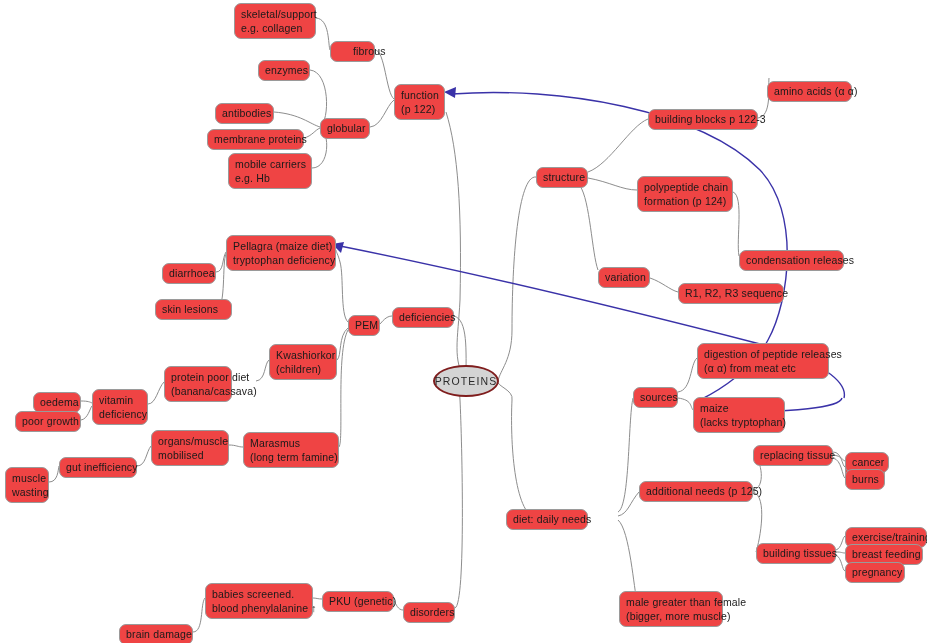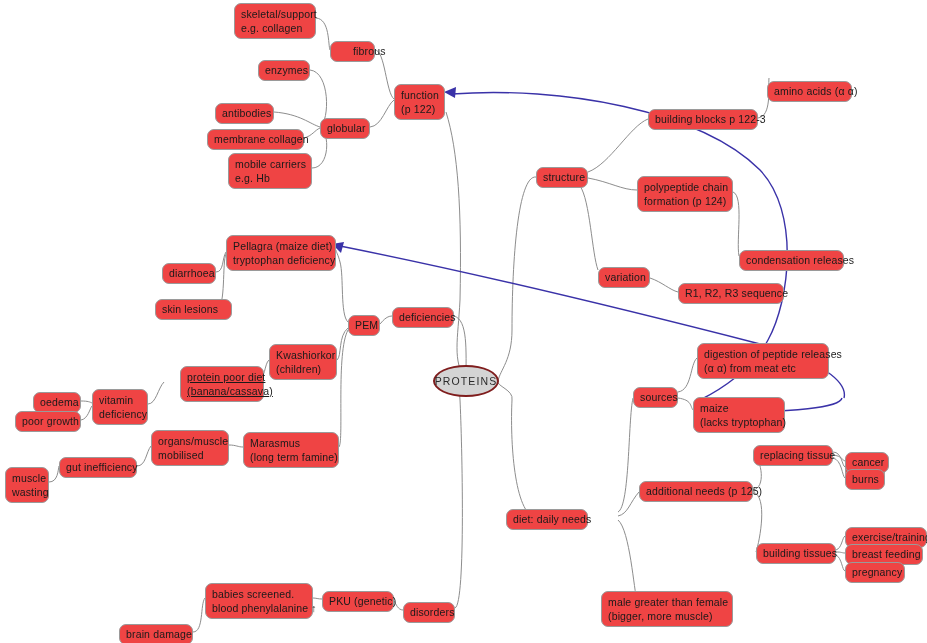"membrane collagen" div.node { text: collagen -> proteins }
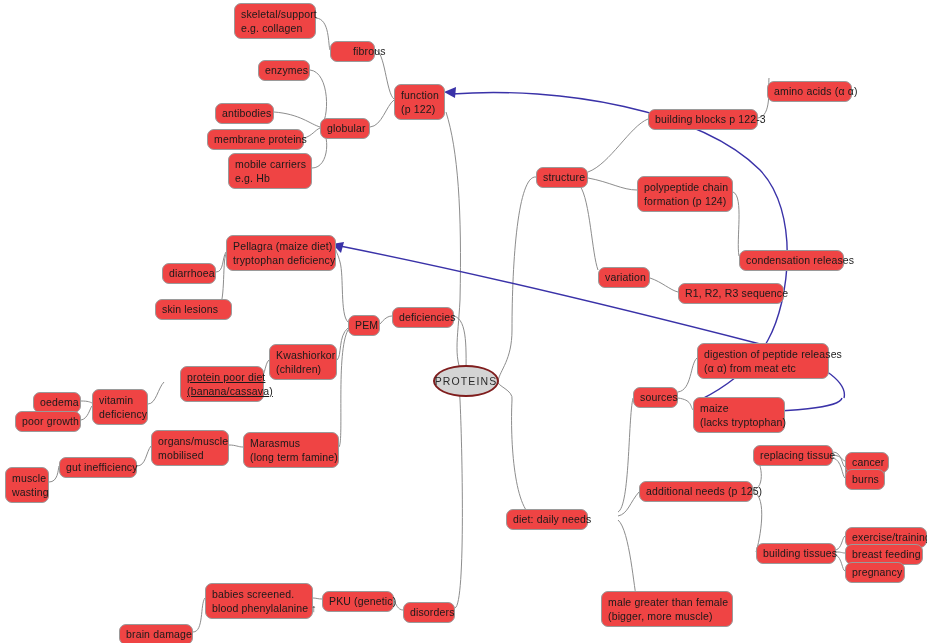"protein poor diet" div.node { left: 180px -> 164px; text-decoration: underline -> none; width: 84px -> 68px }
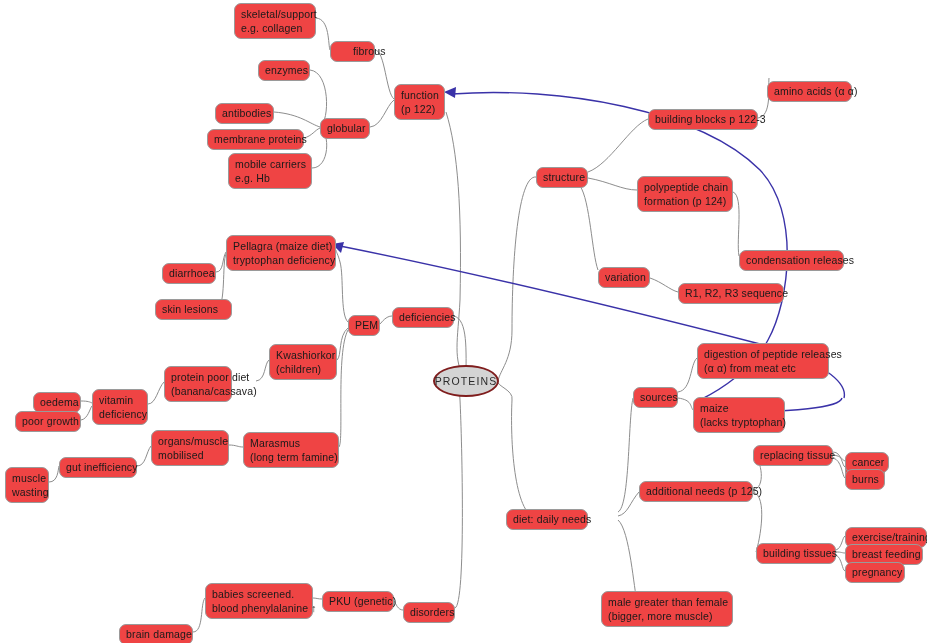"male greater than female" div.node { left: 601px -> 619px; width: 132px -> 104px }
